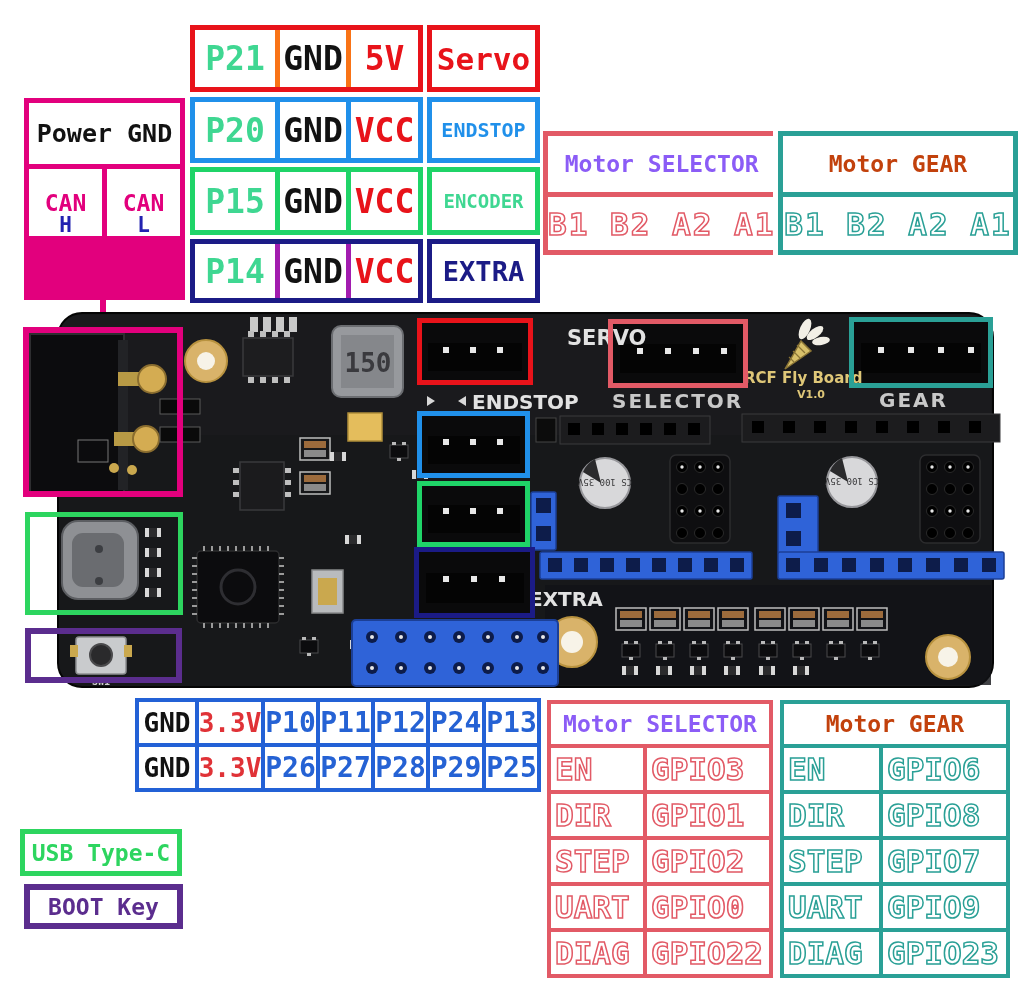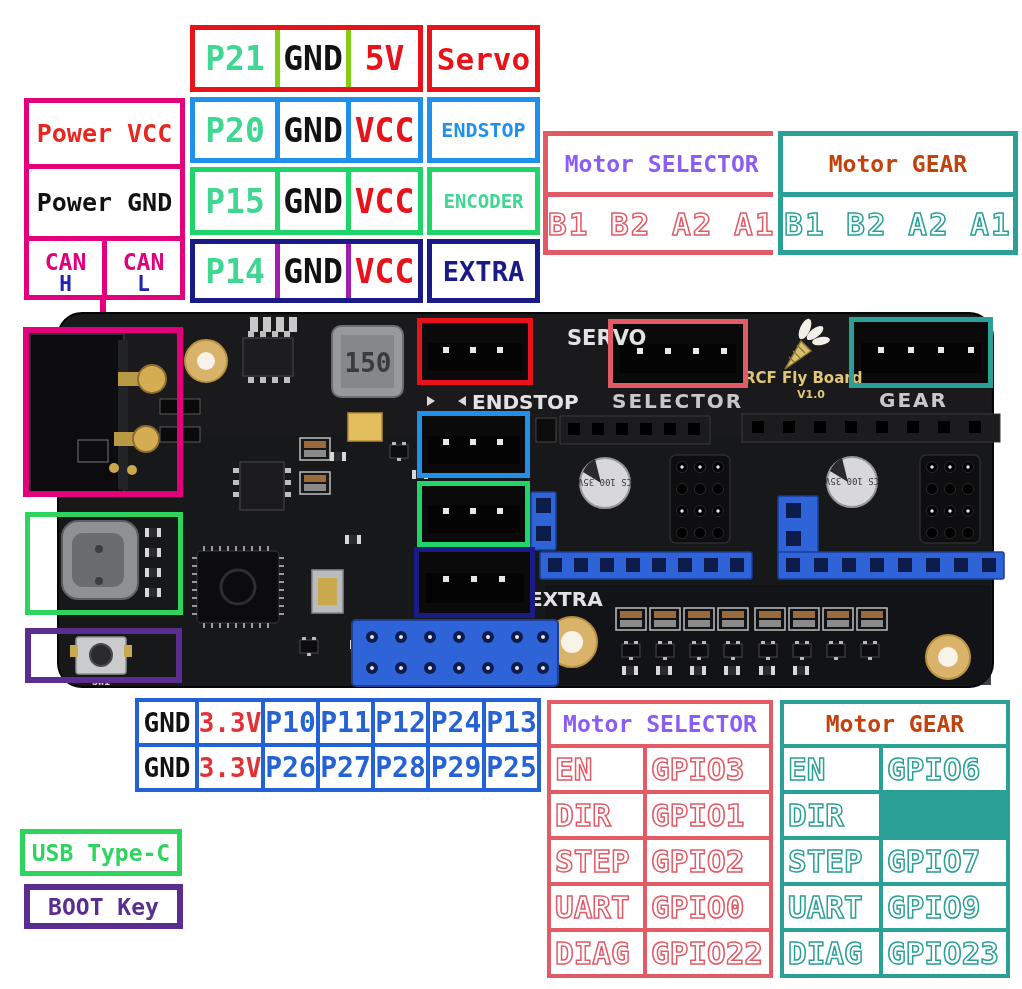"P21" .b-red { background: #84cc16 -> #f97316 }
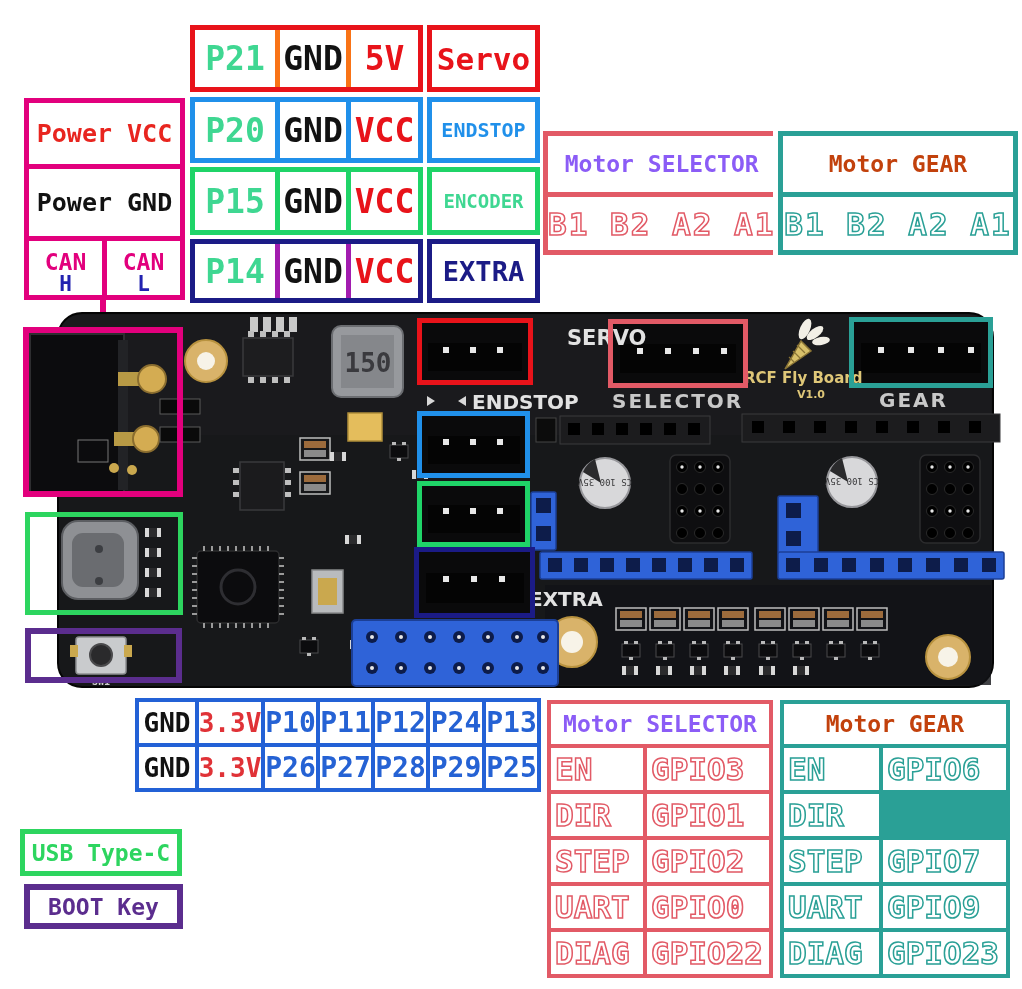"Power VCC" div.cell { html: <div>Power VCC</div> -> none }
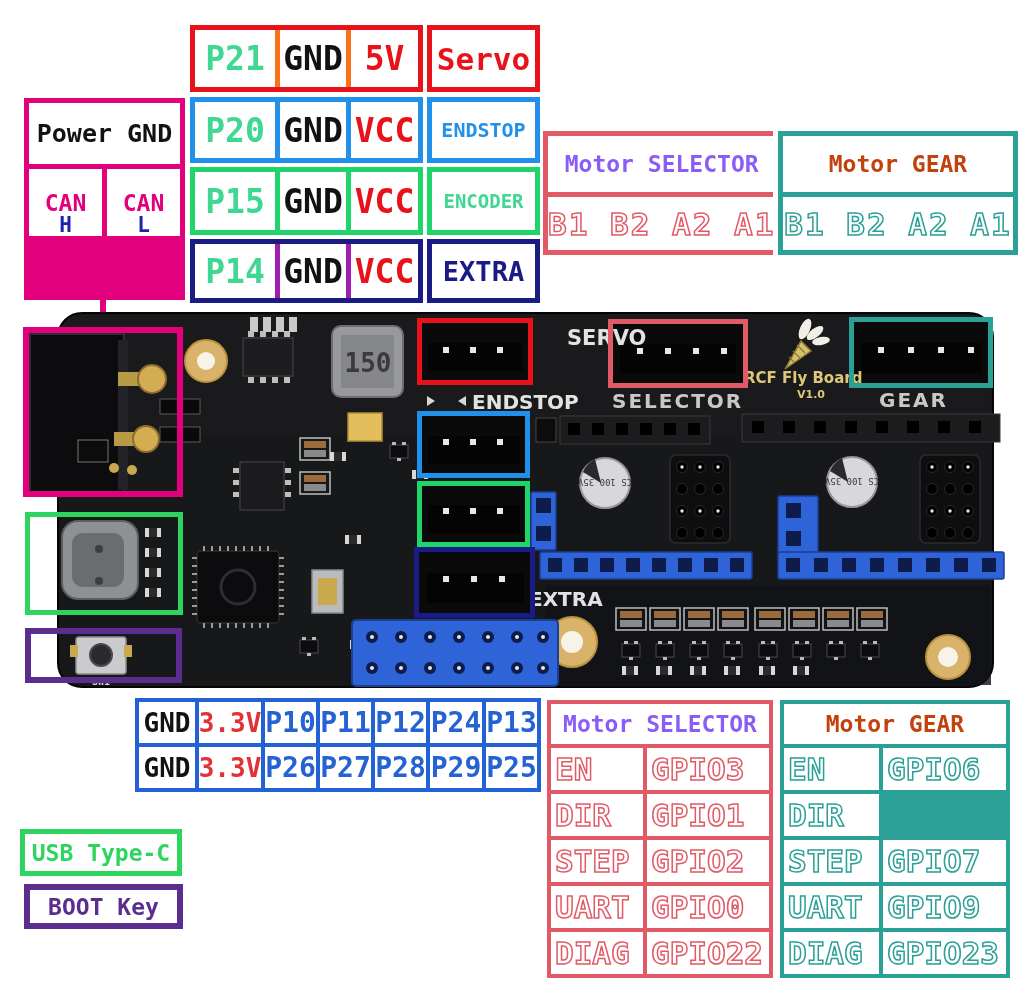"GPIO8" div.cell { html: none -> <div>GPIO8</div> }
